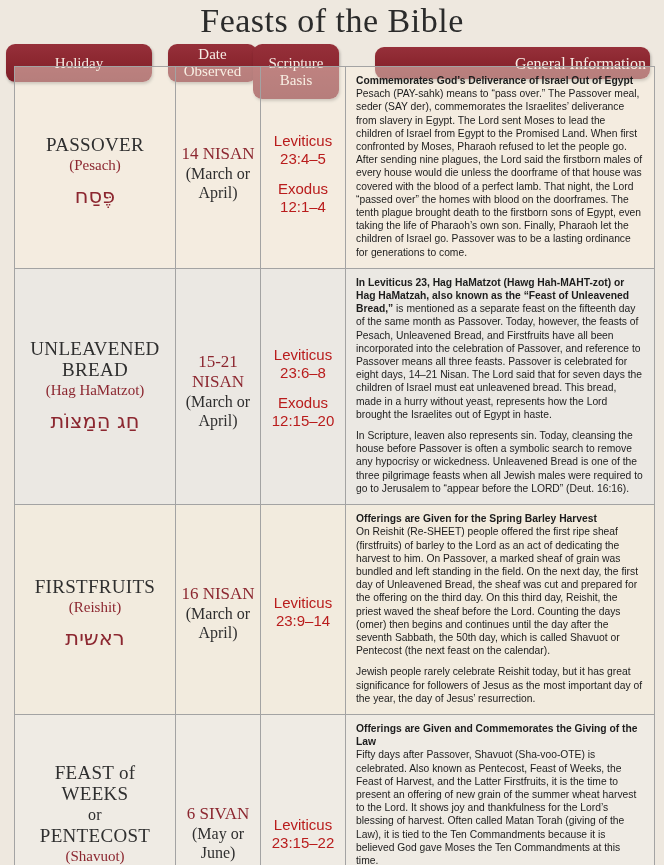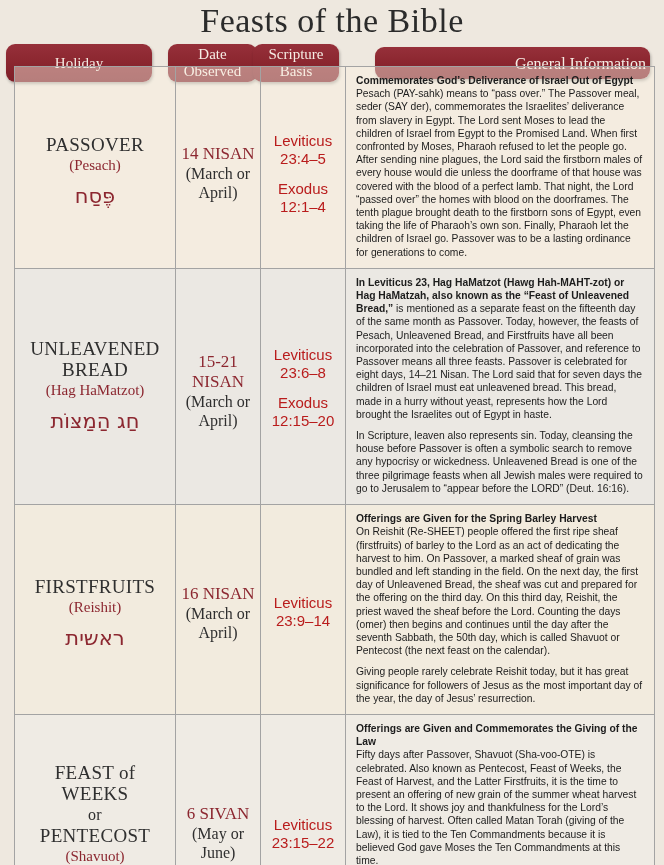"Scripture" div.hdr { height: 38px -> 55px }
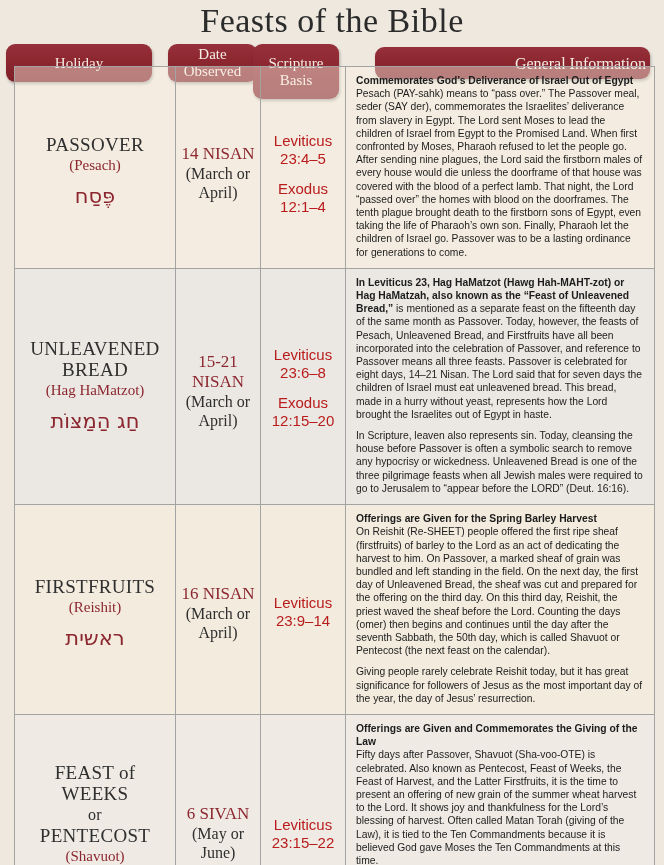"Giving people rarely celebrate Reishit" p { text: Giving -> Jewish }
